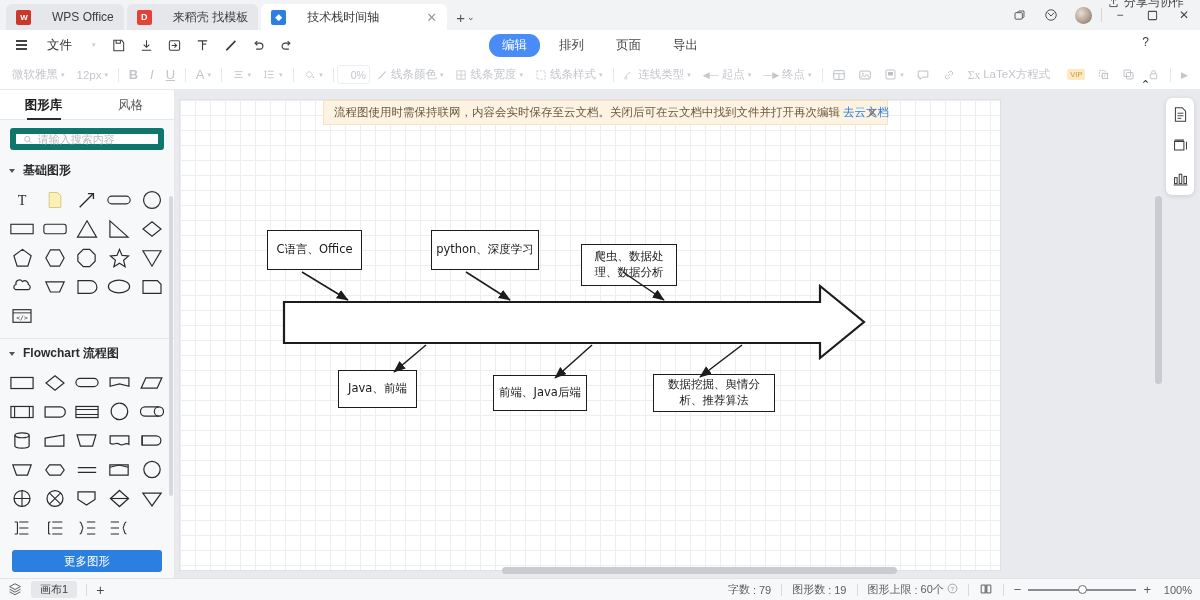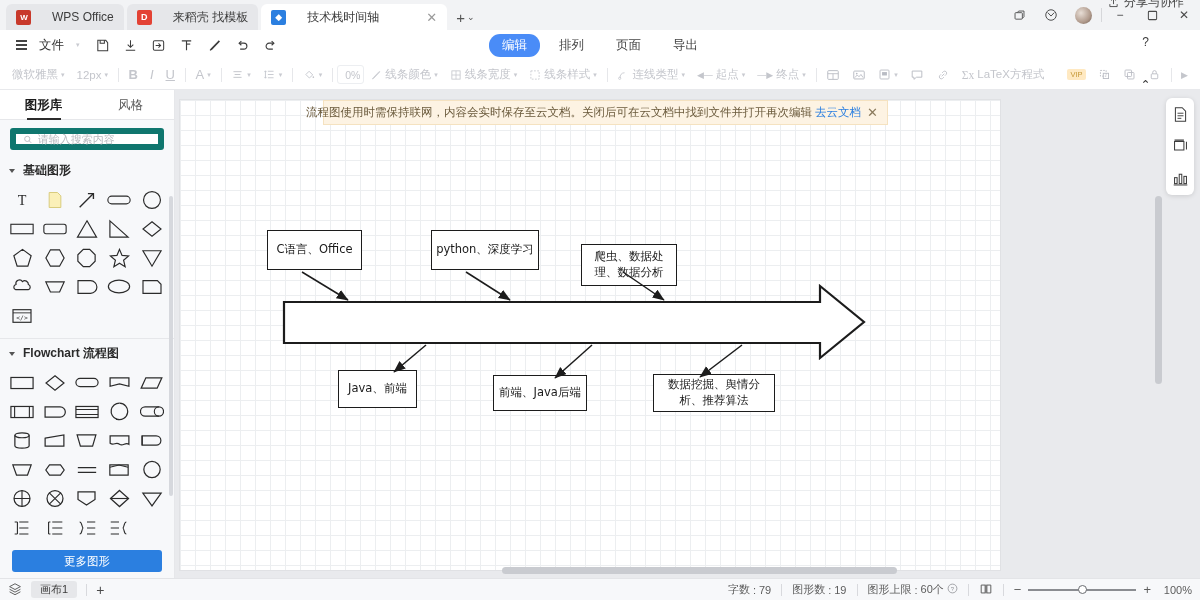"文件" .mfile { gap: 12px -> 20px }
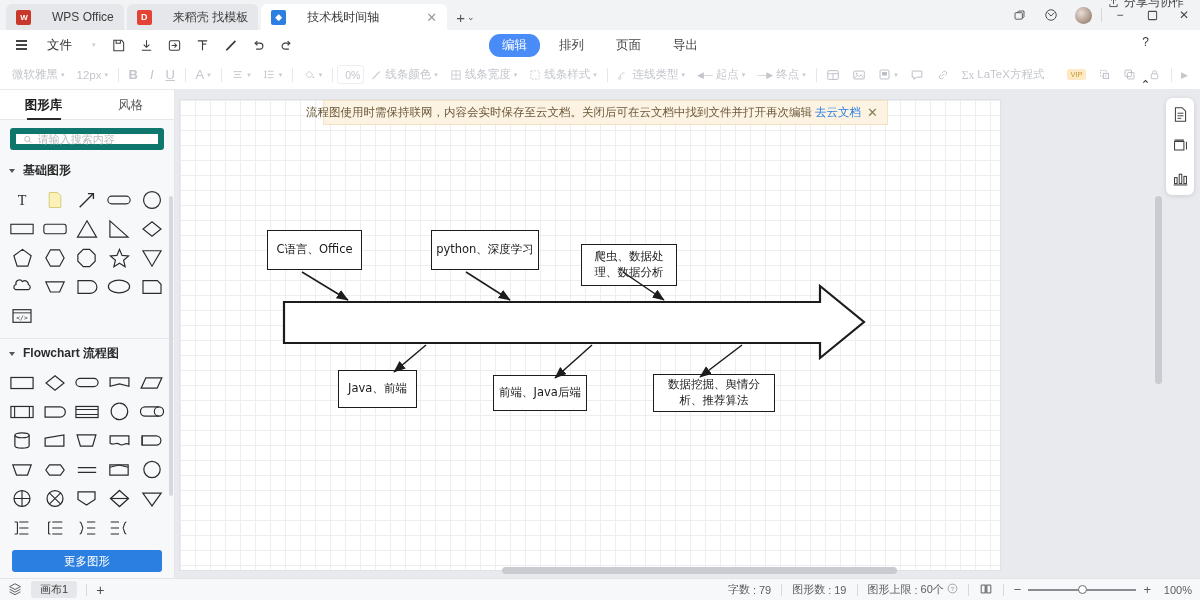"VIP" .vip { margin-left: 20px -> 14px }
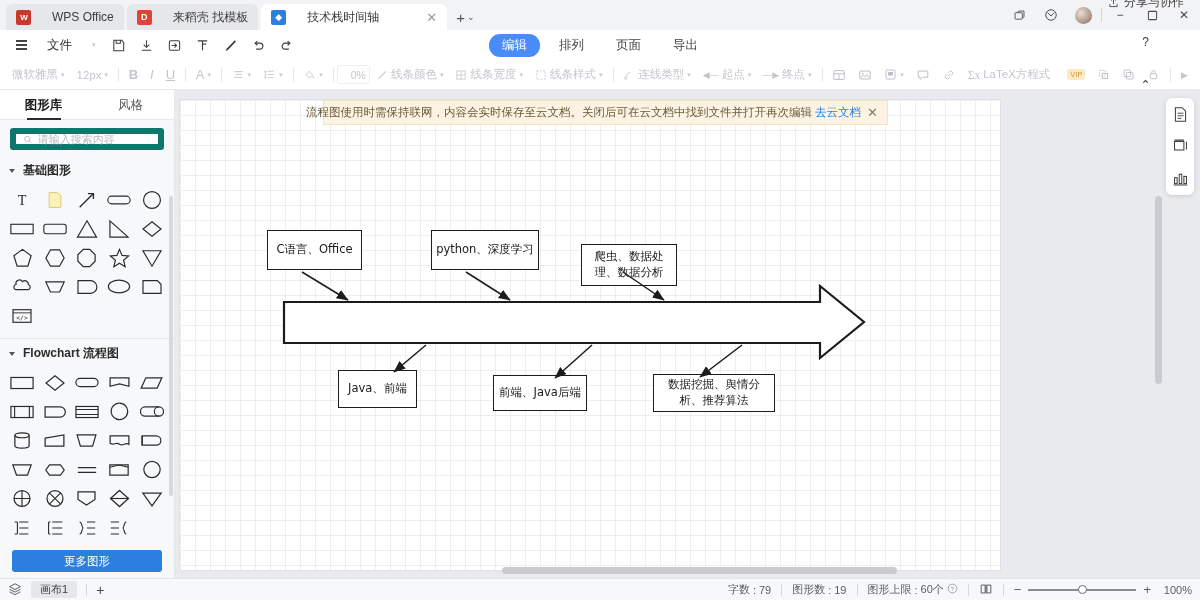"流程图使用时需保持联网，内容会实时保存至云文档。关闭后可在云文档中找到文件并打开" .notice { justify-content: flex-end -> space-between }
